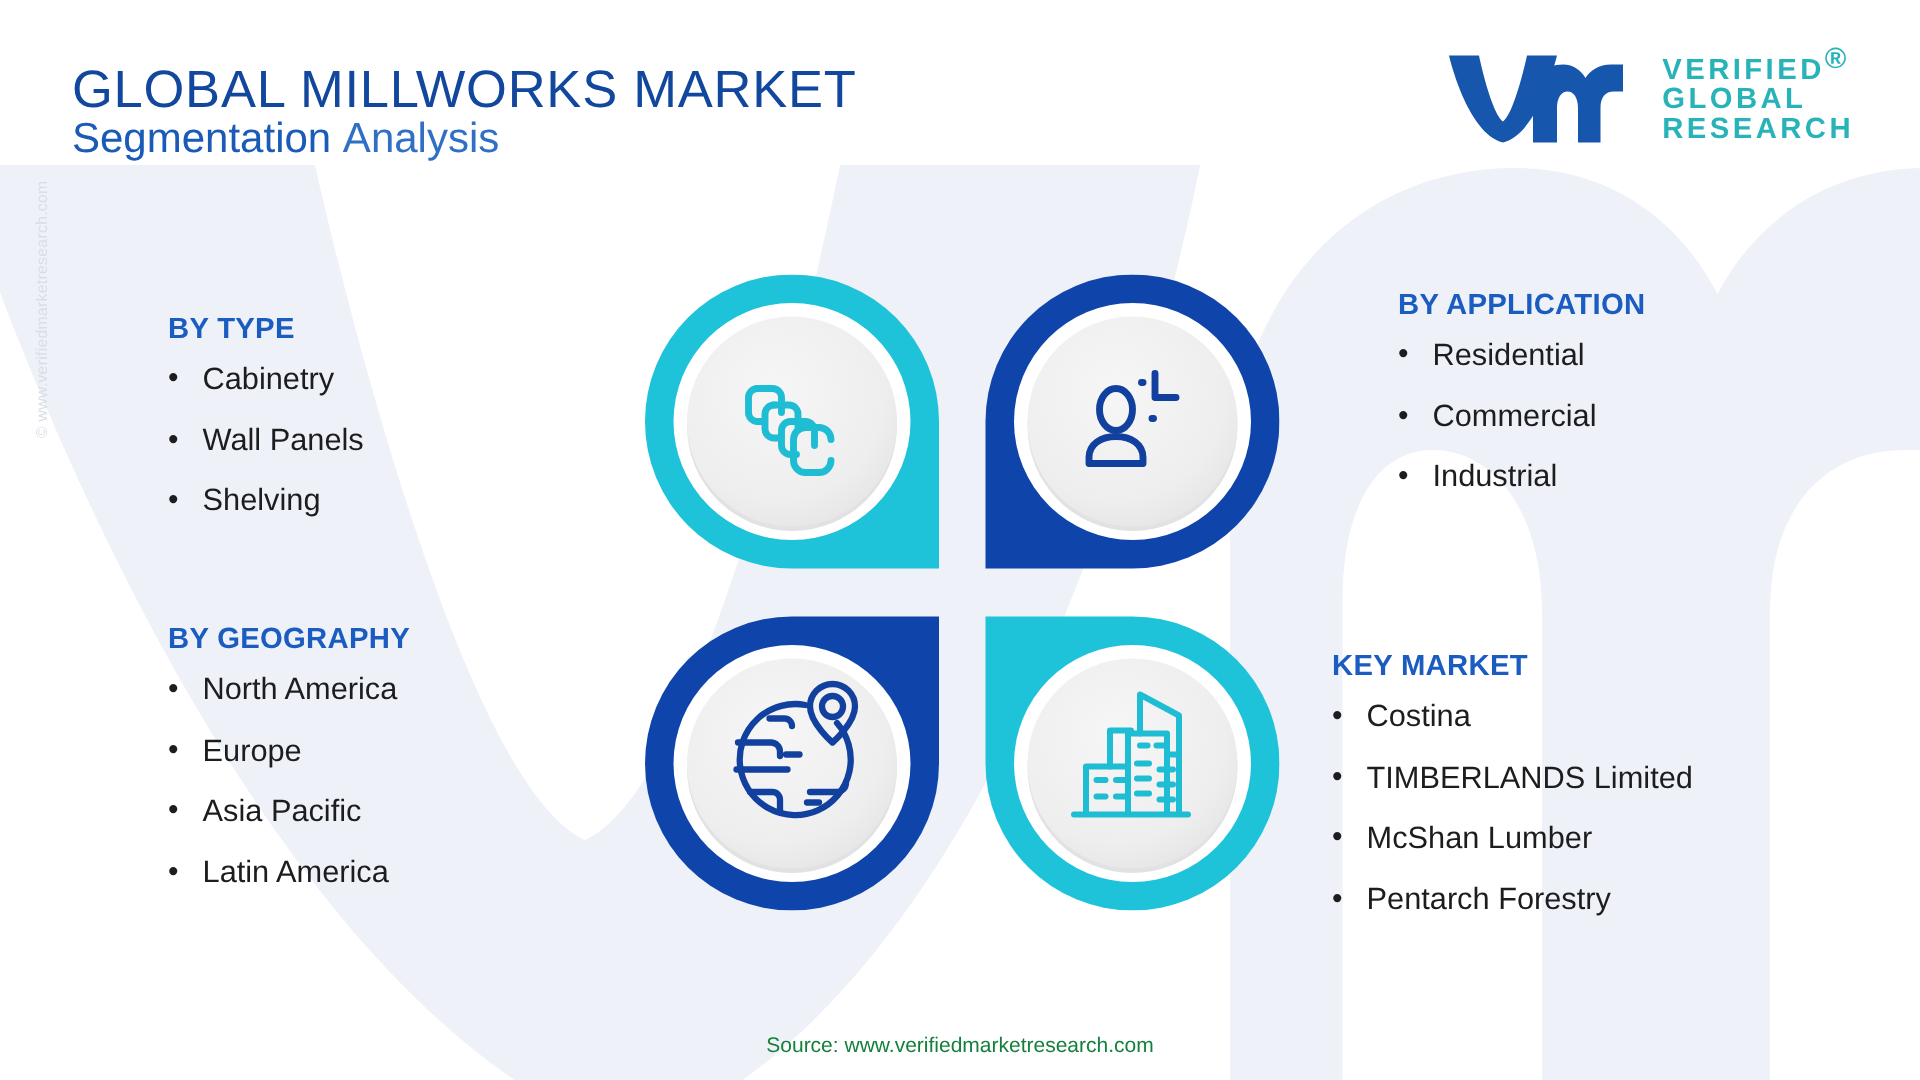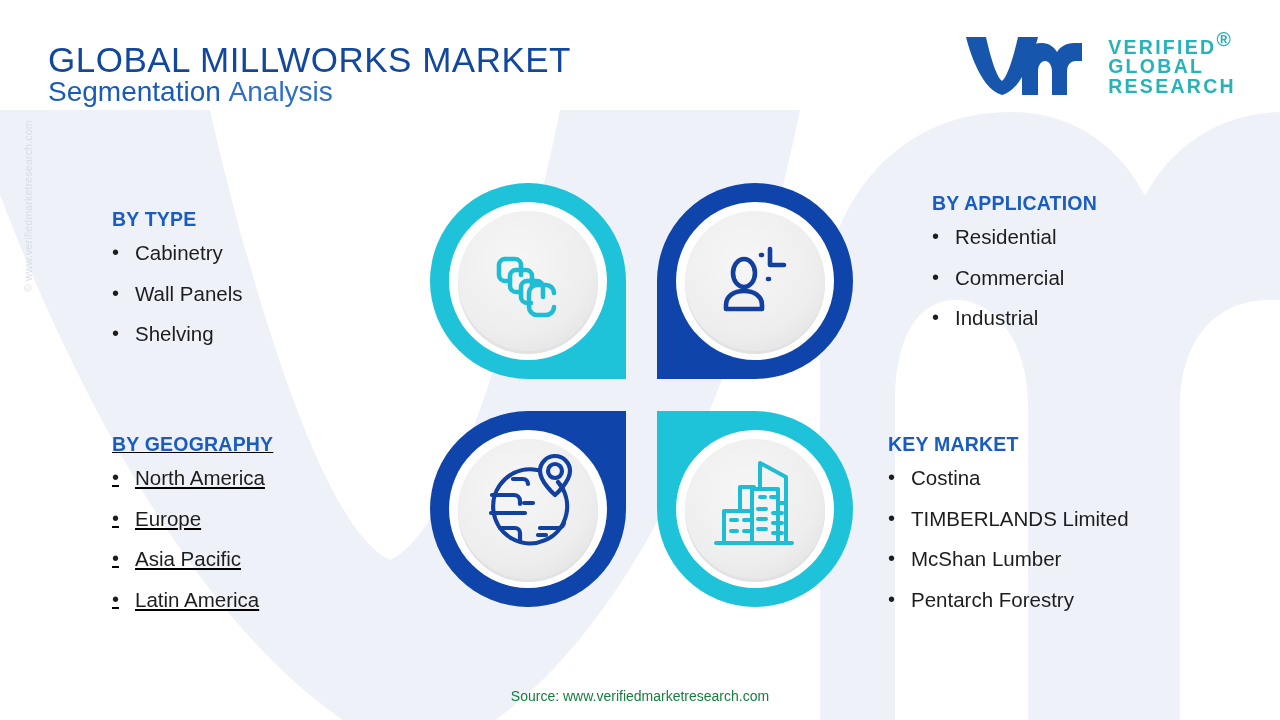"BY GEOGRAPHY" .col-geo { text-decoration: underline -> none; top: 433px -> 415px }
